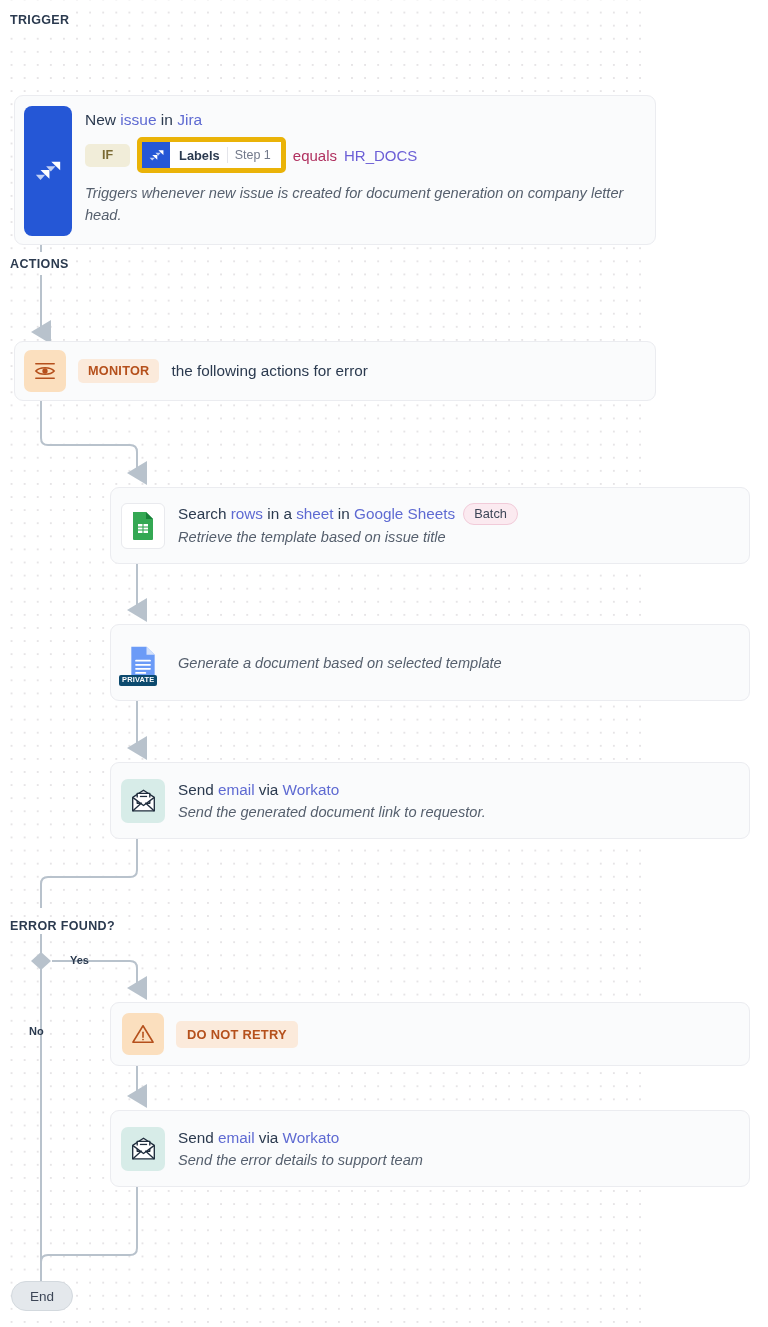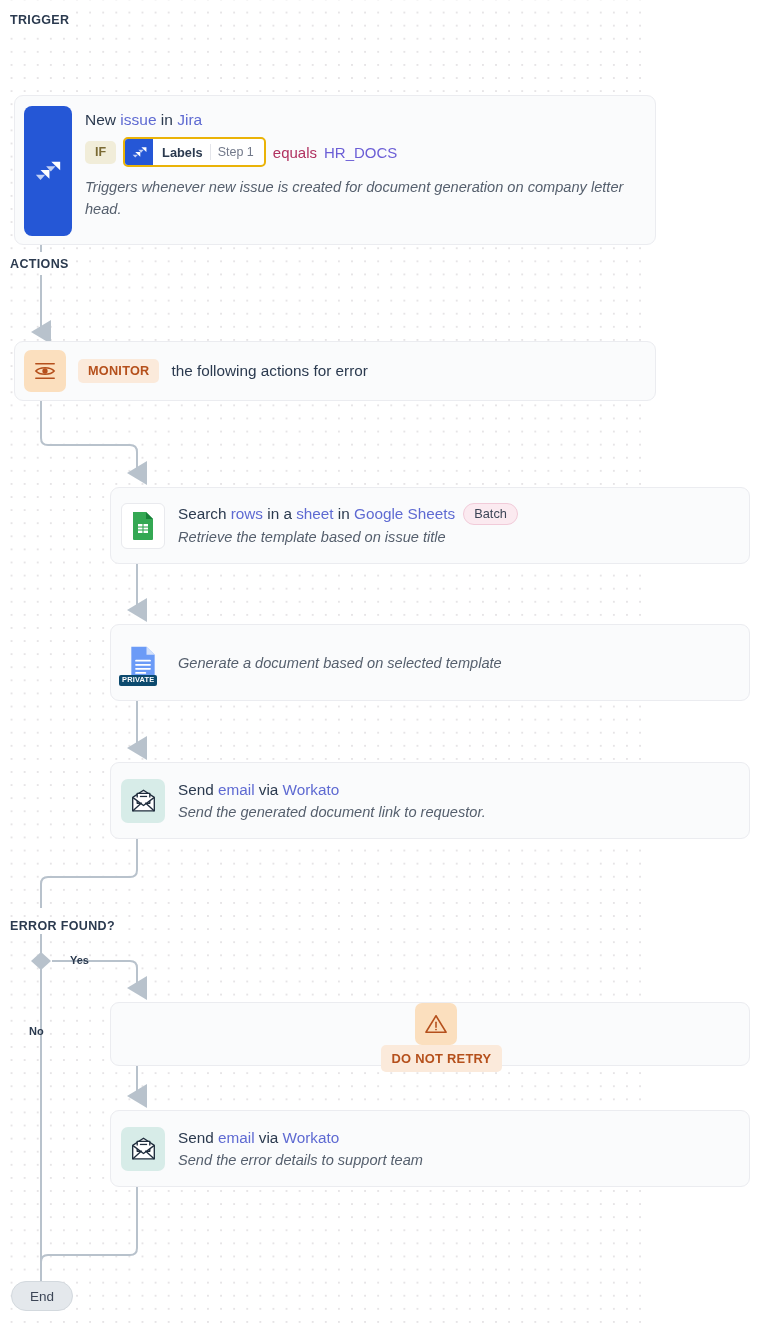"IF" .if-chip { padding: 4px 10px -> 4px 17px }
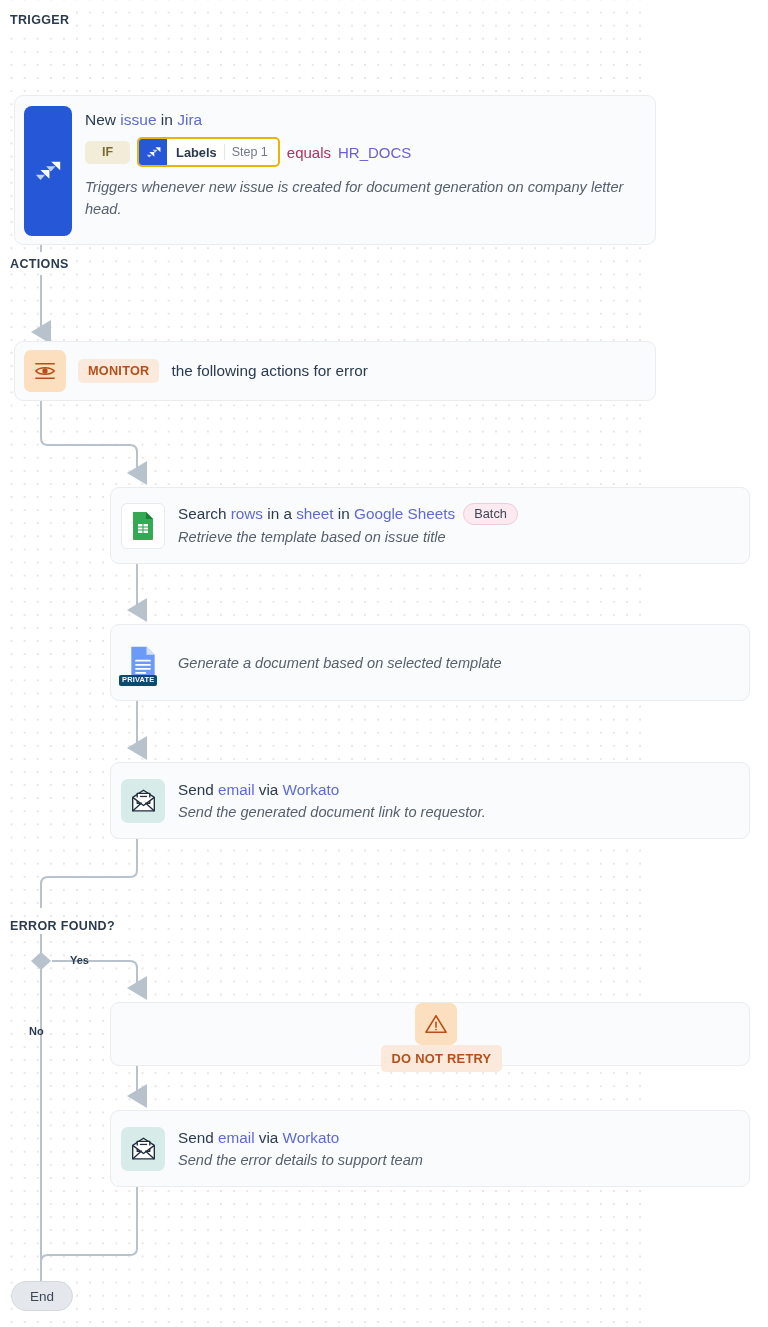"Labels" .pill { border: 2px solid #eab308 -> 5px solid #eab308 }
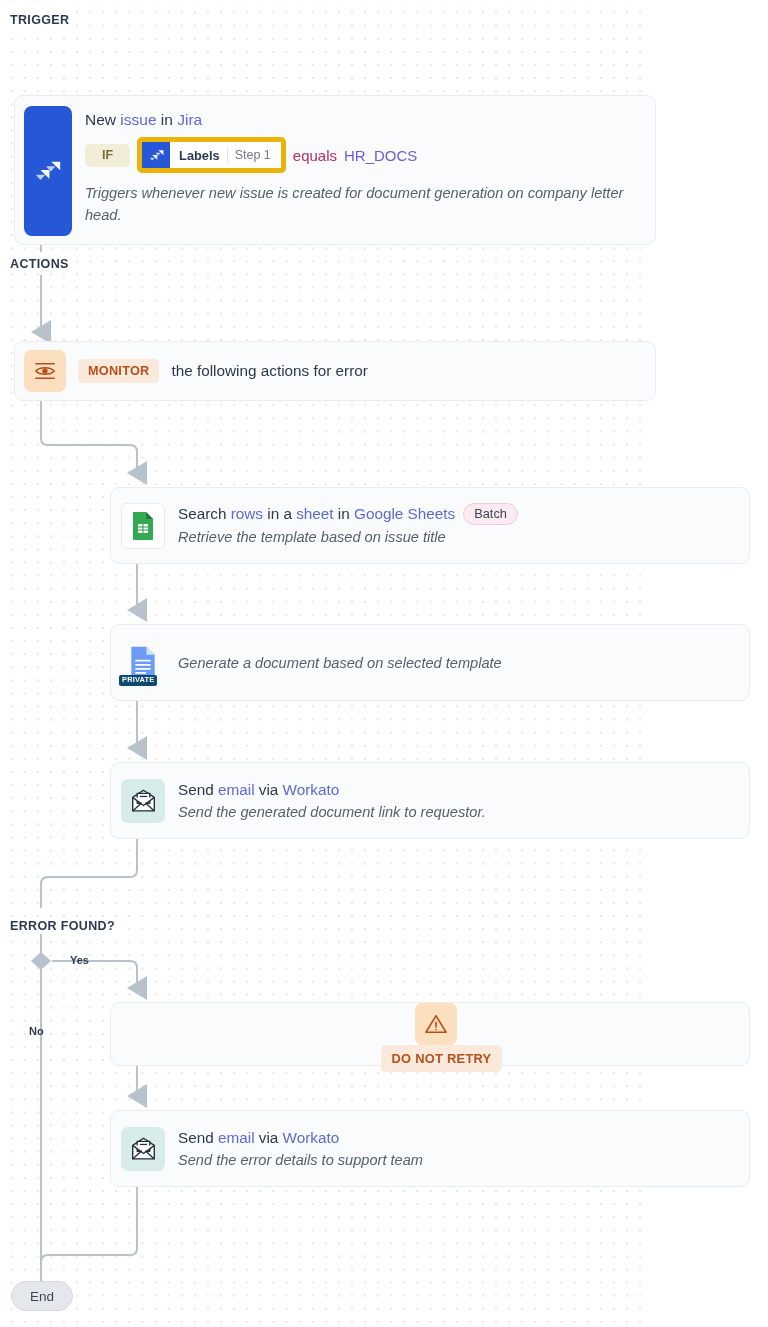"DO NOT RETRY" div.act-inner { flex-direction: column -> none }
